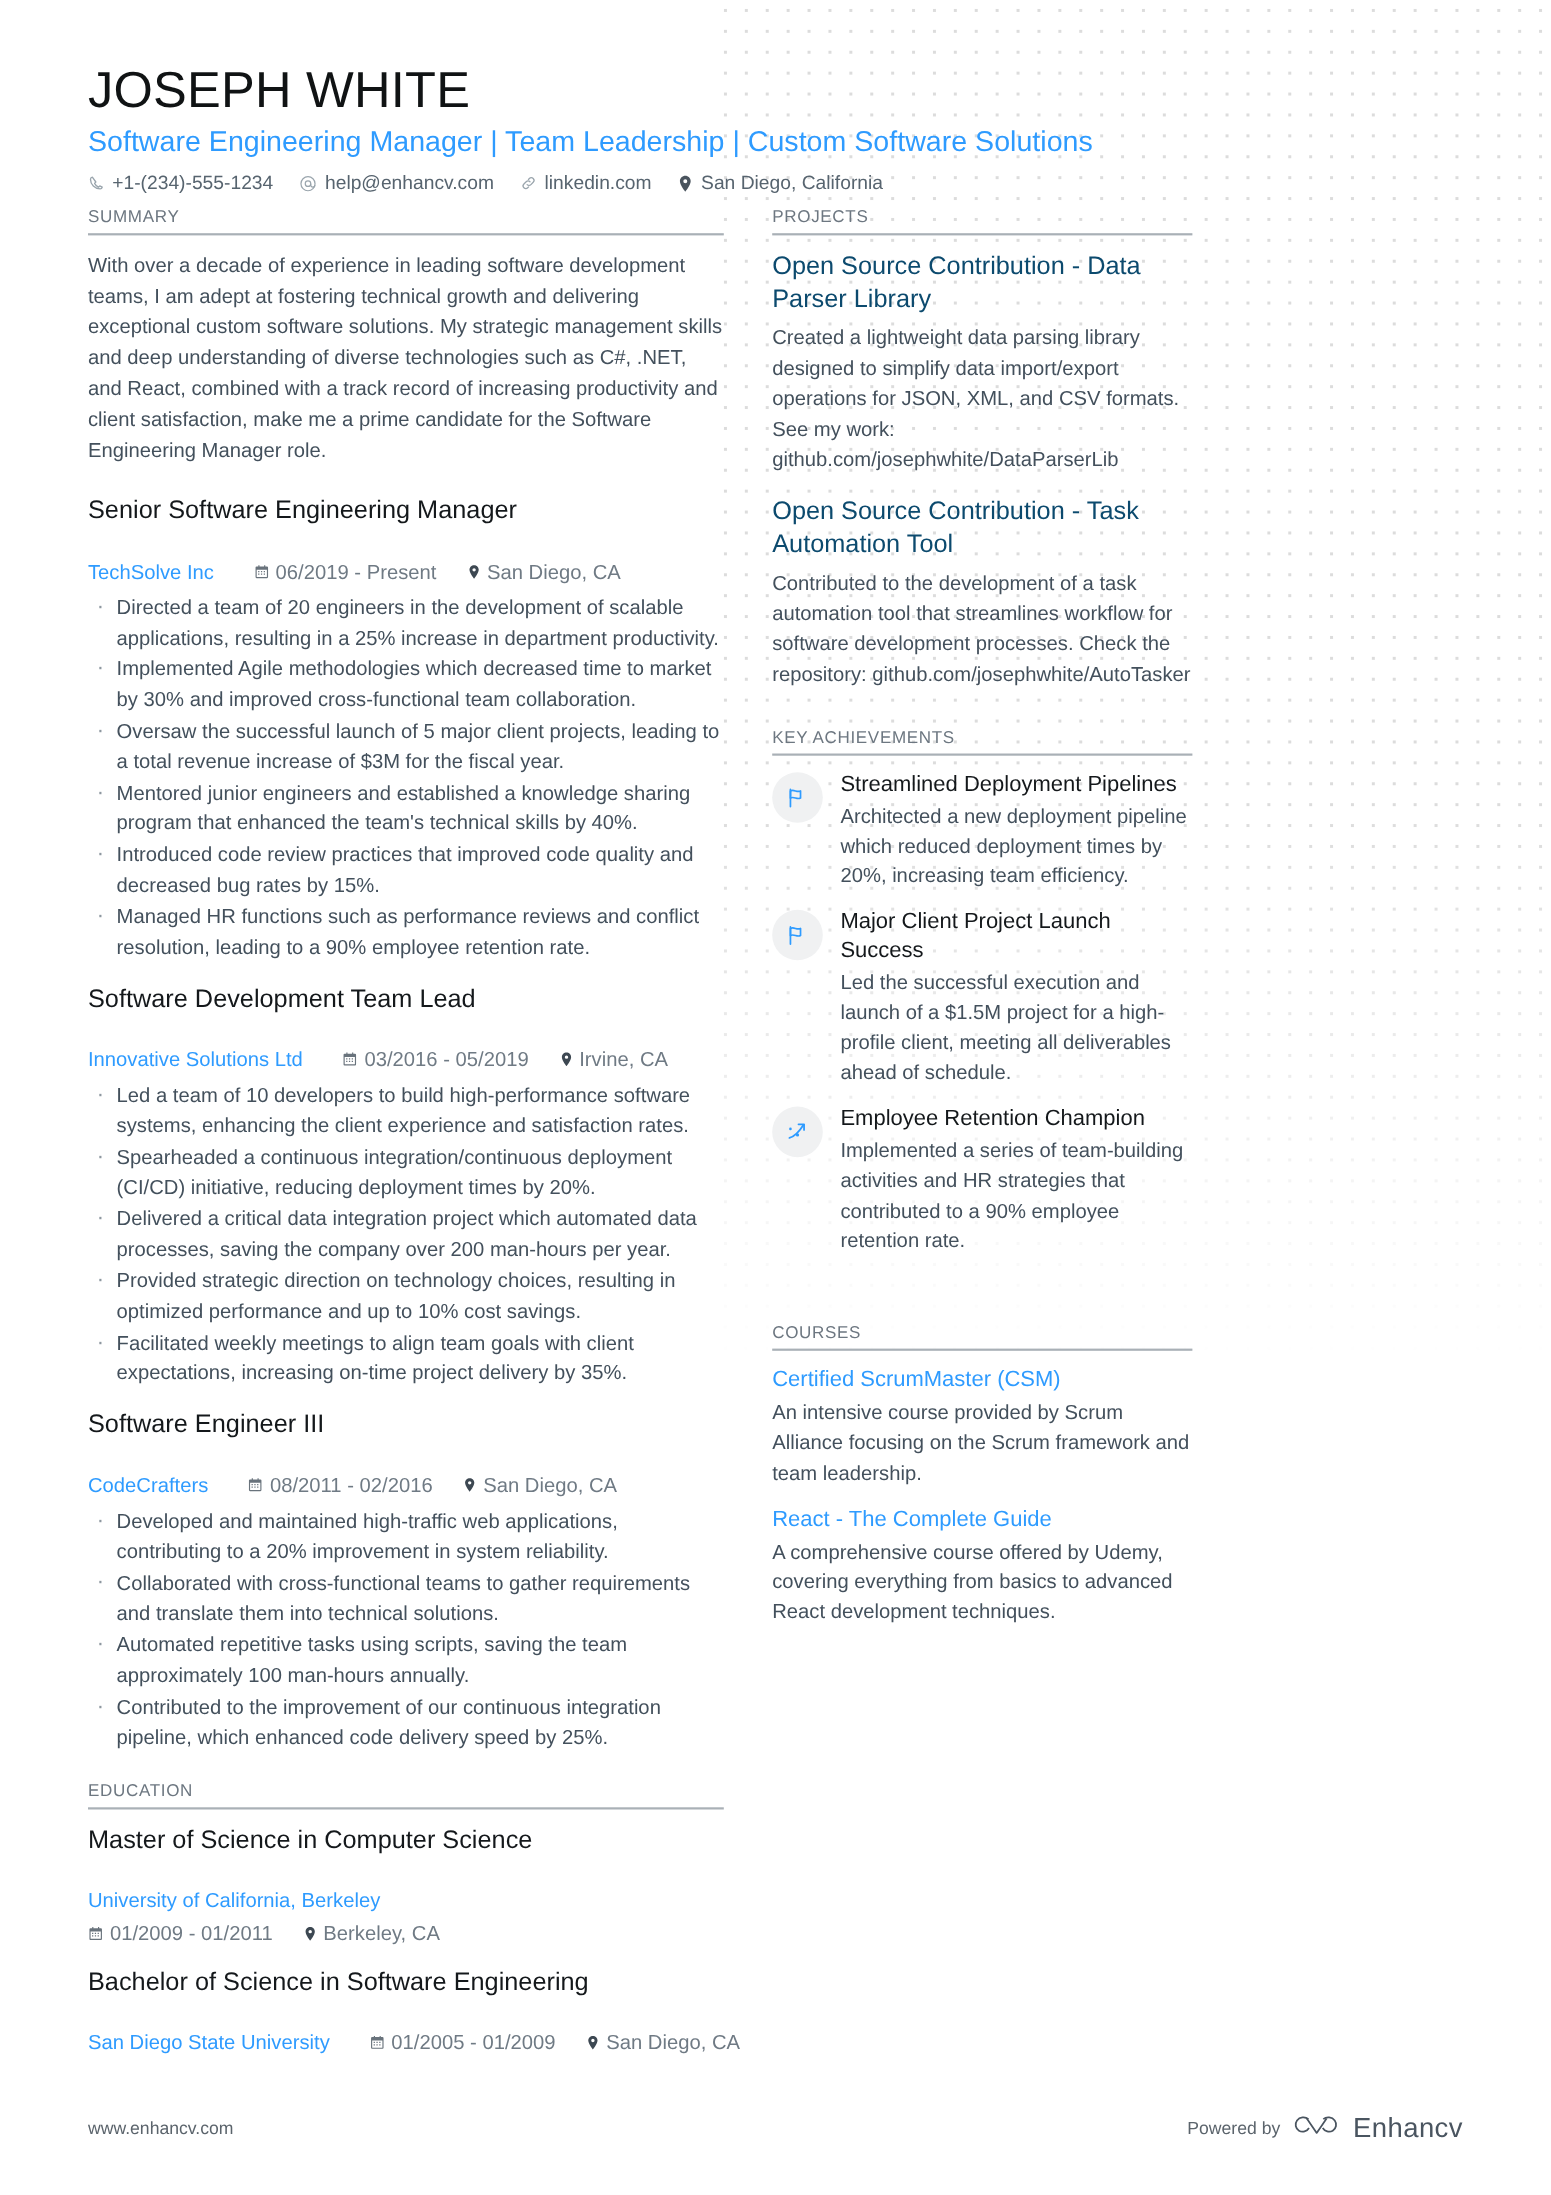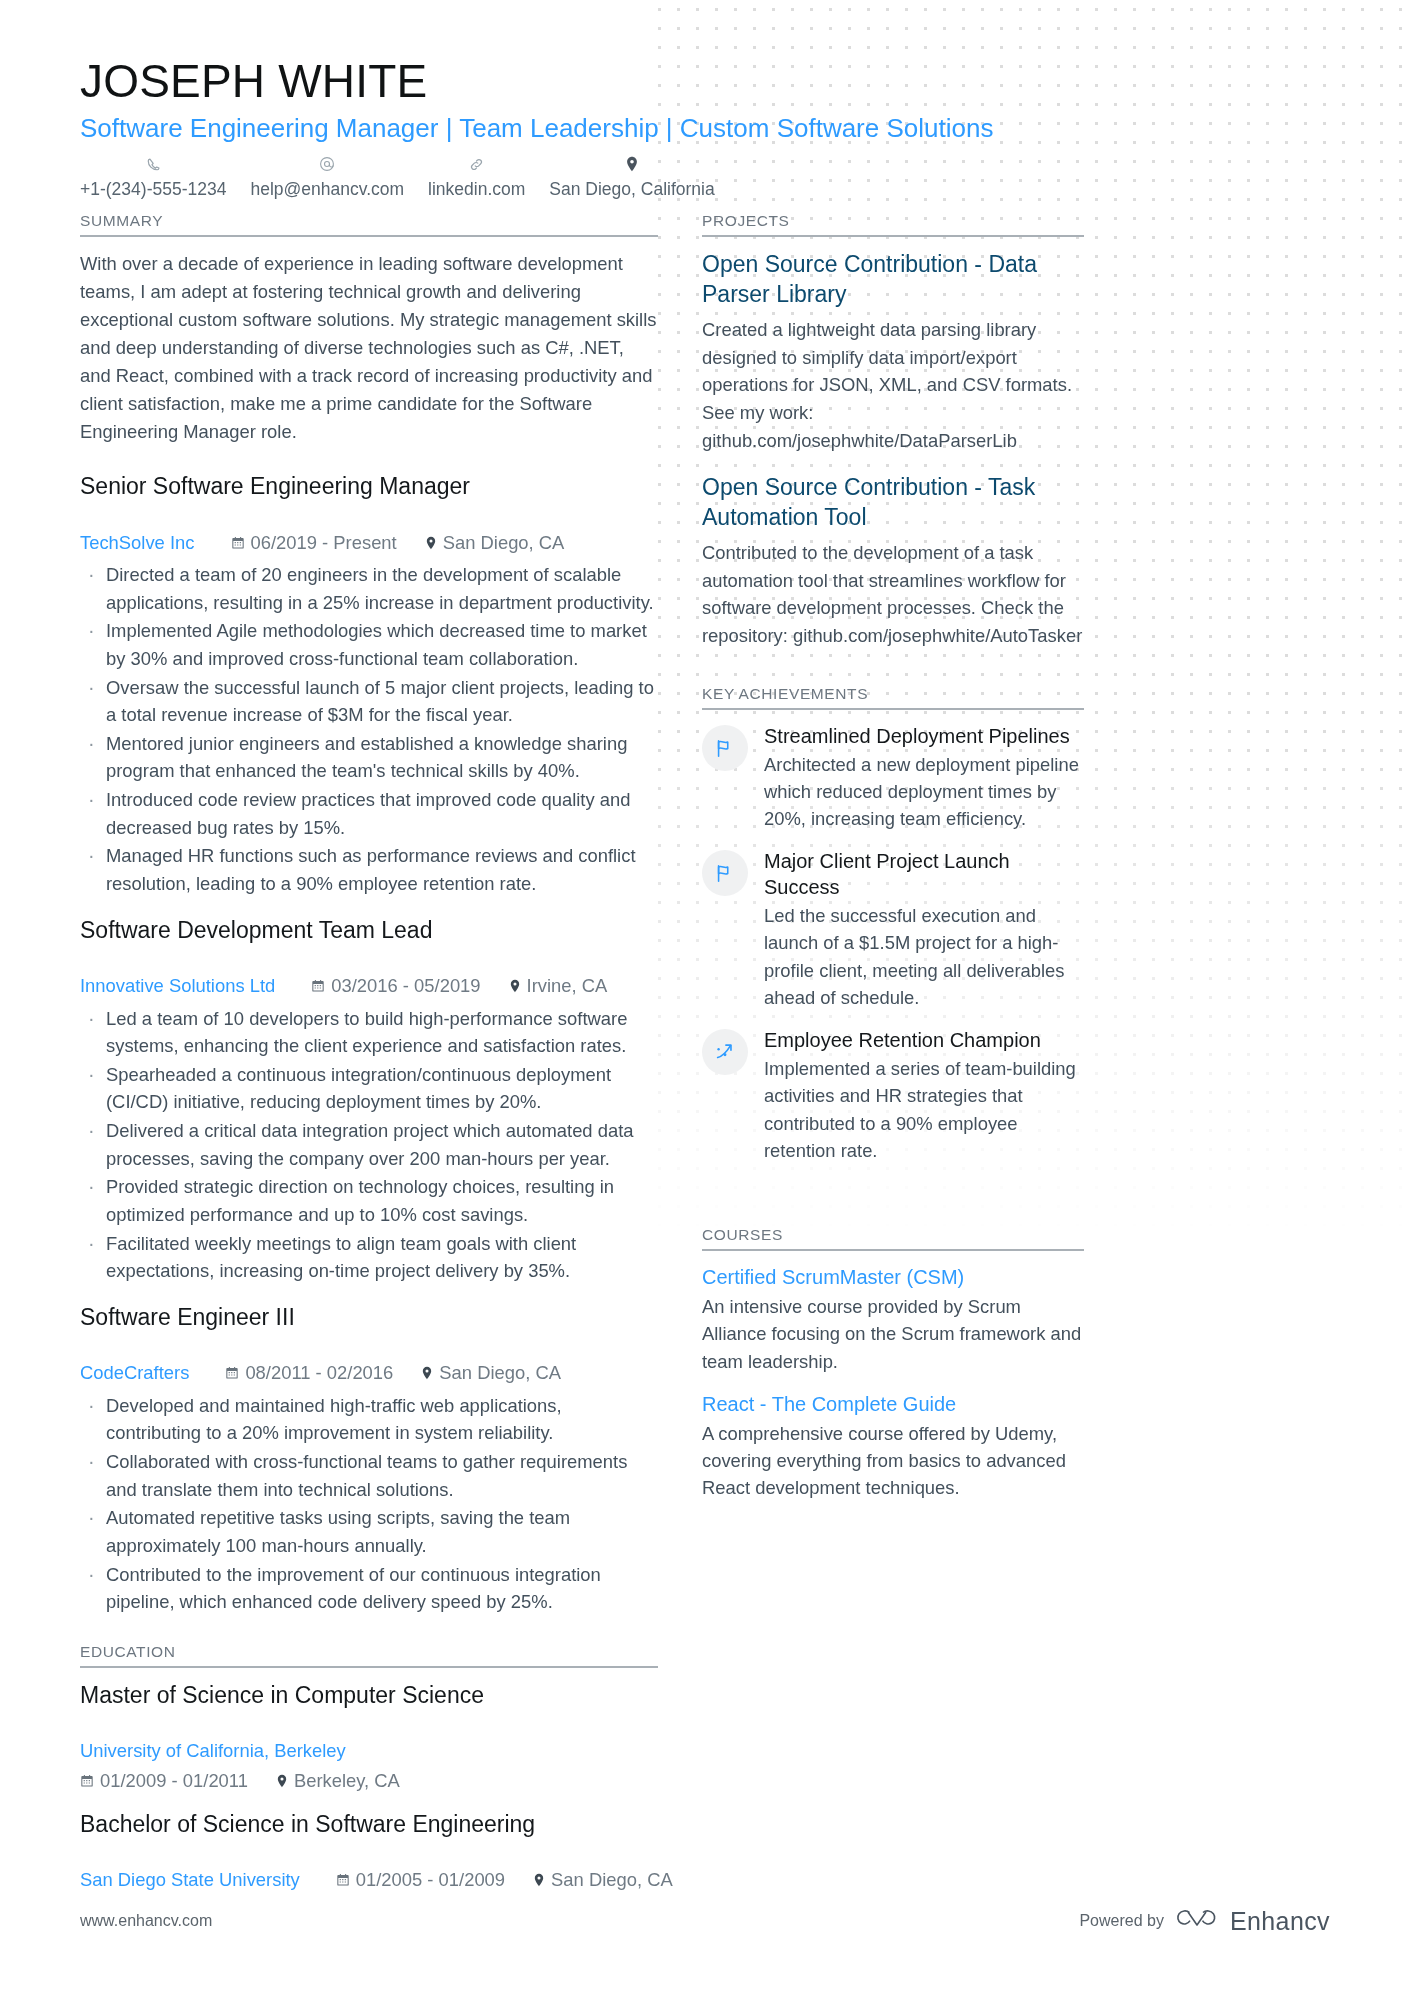"+1-(234)-555-1234" .contact-item { flex-direction: column -> none }
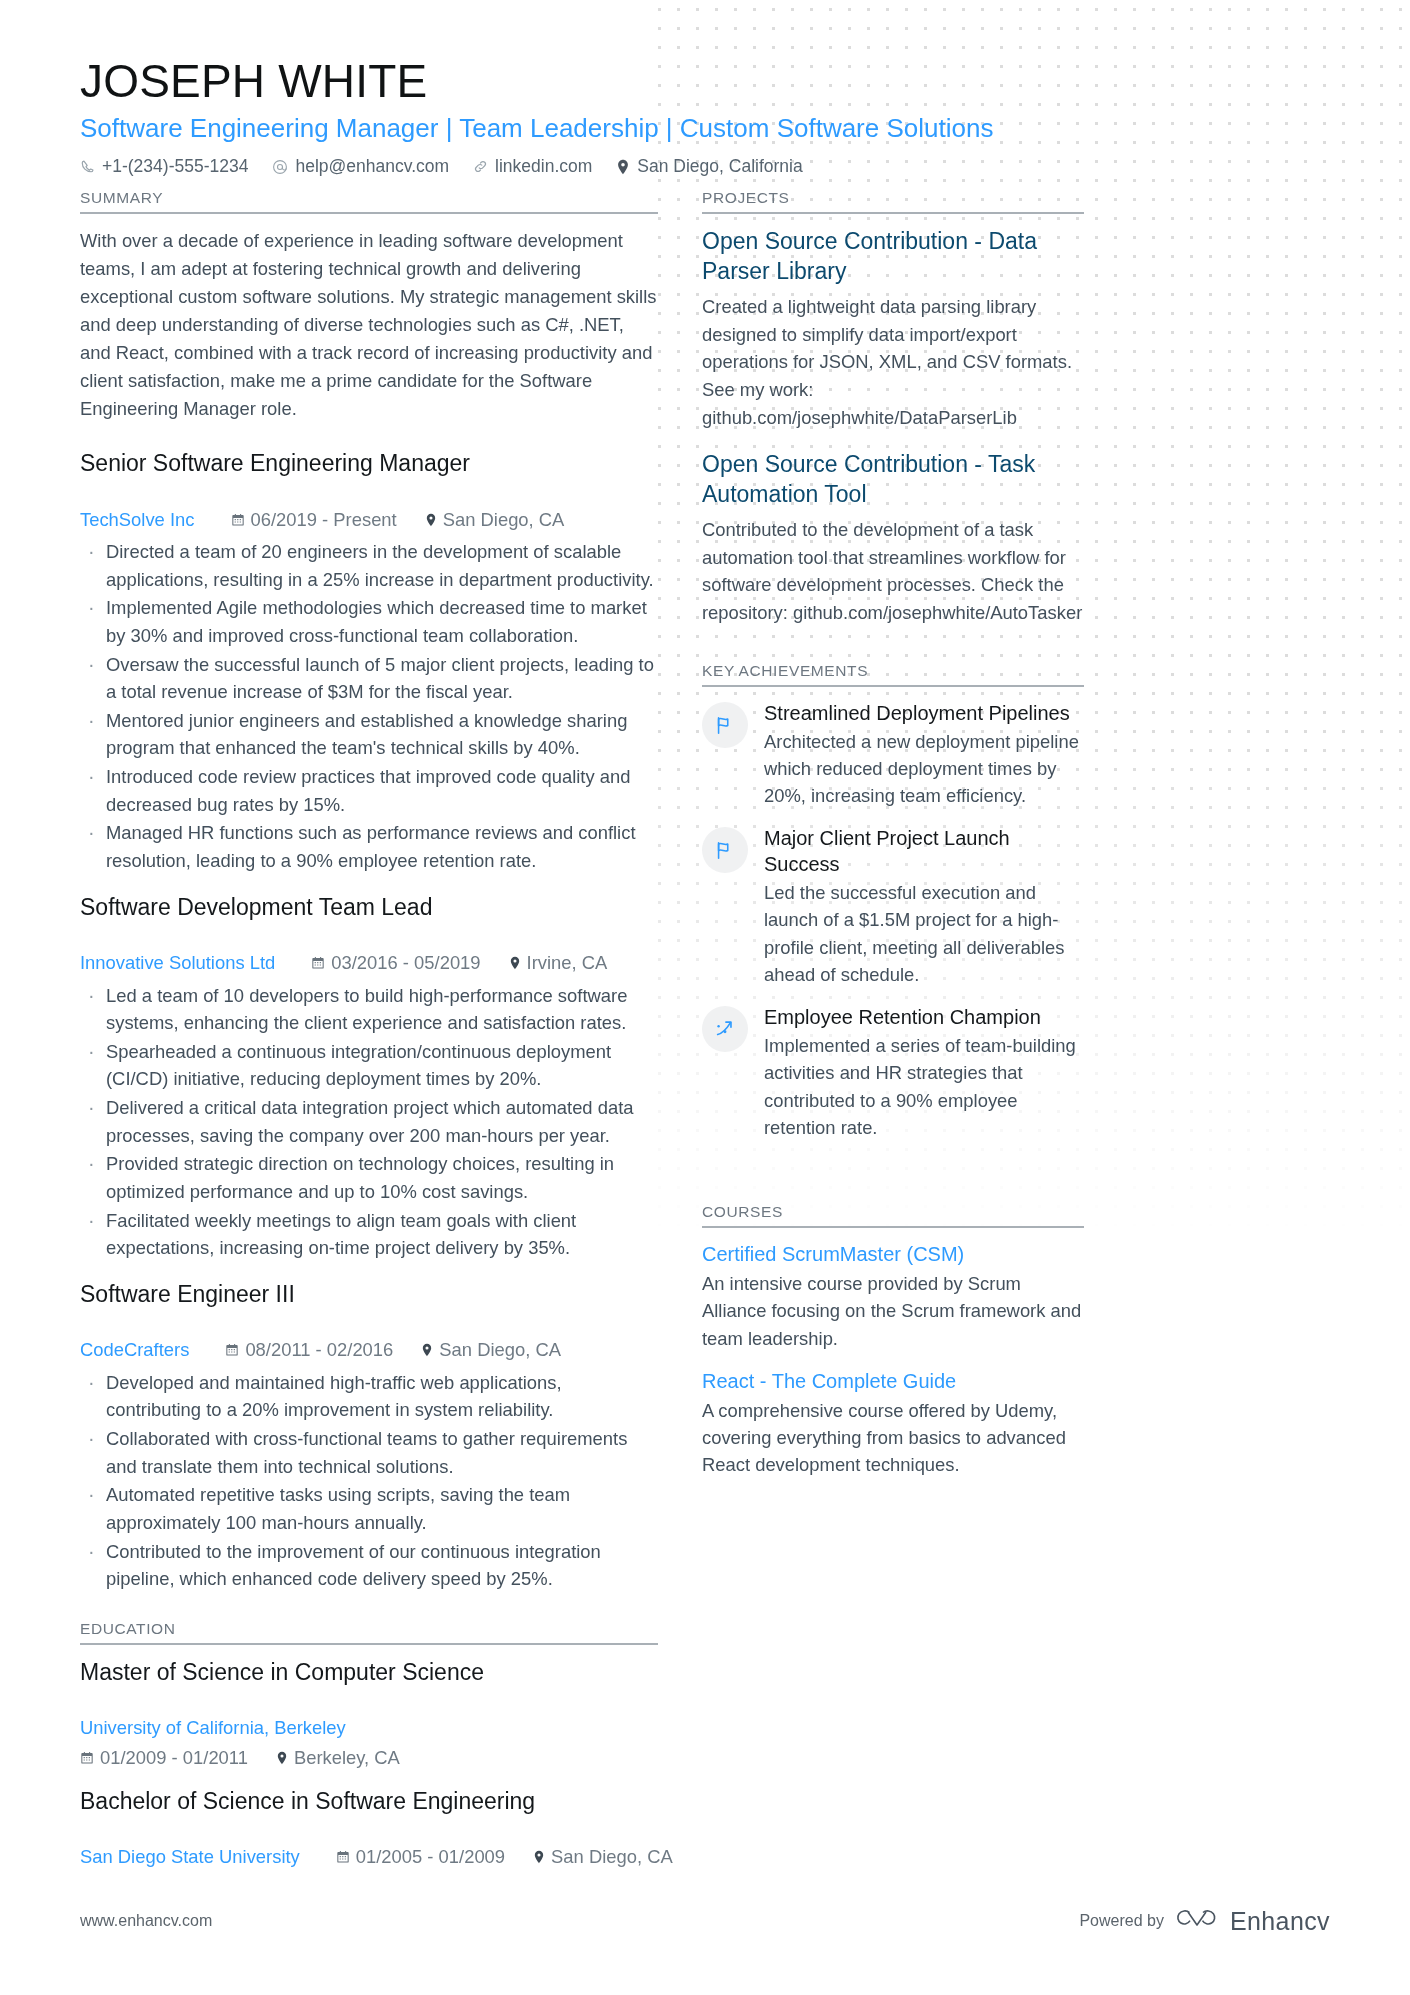"www.enhancv.com" #footer { bottom: 59px -> 44px }
